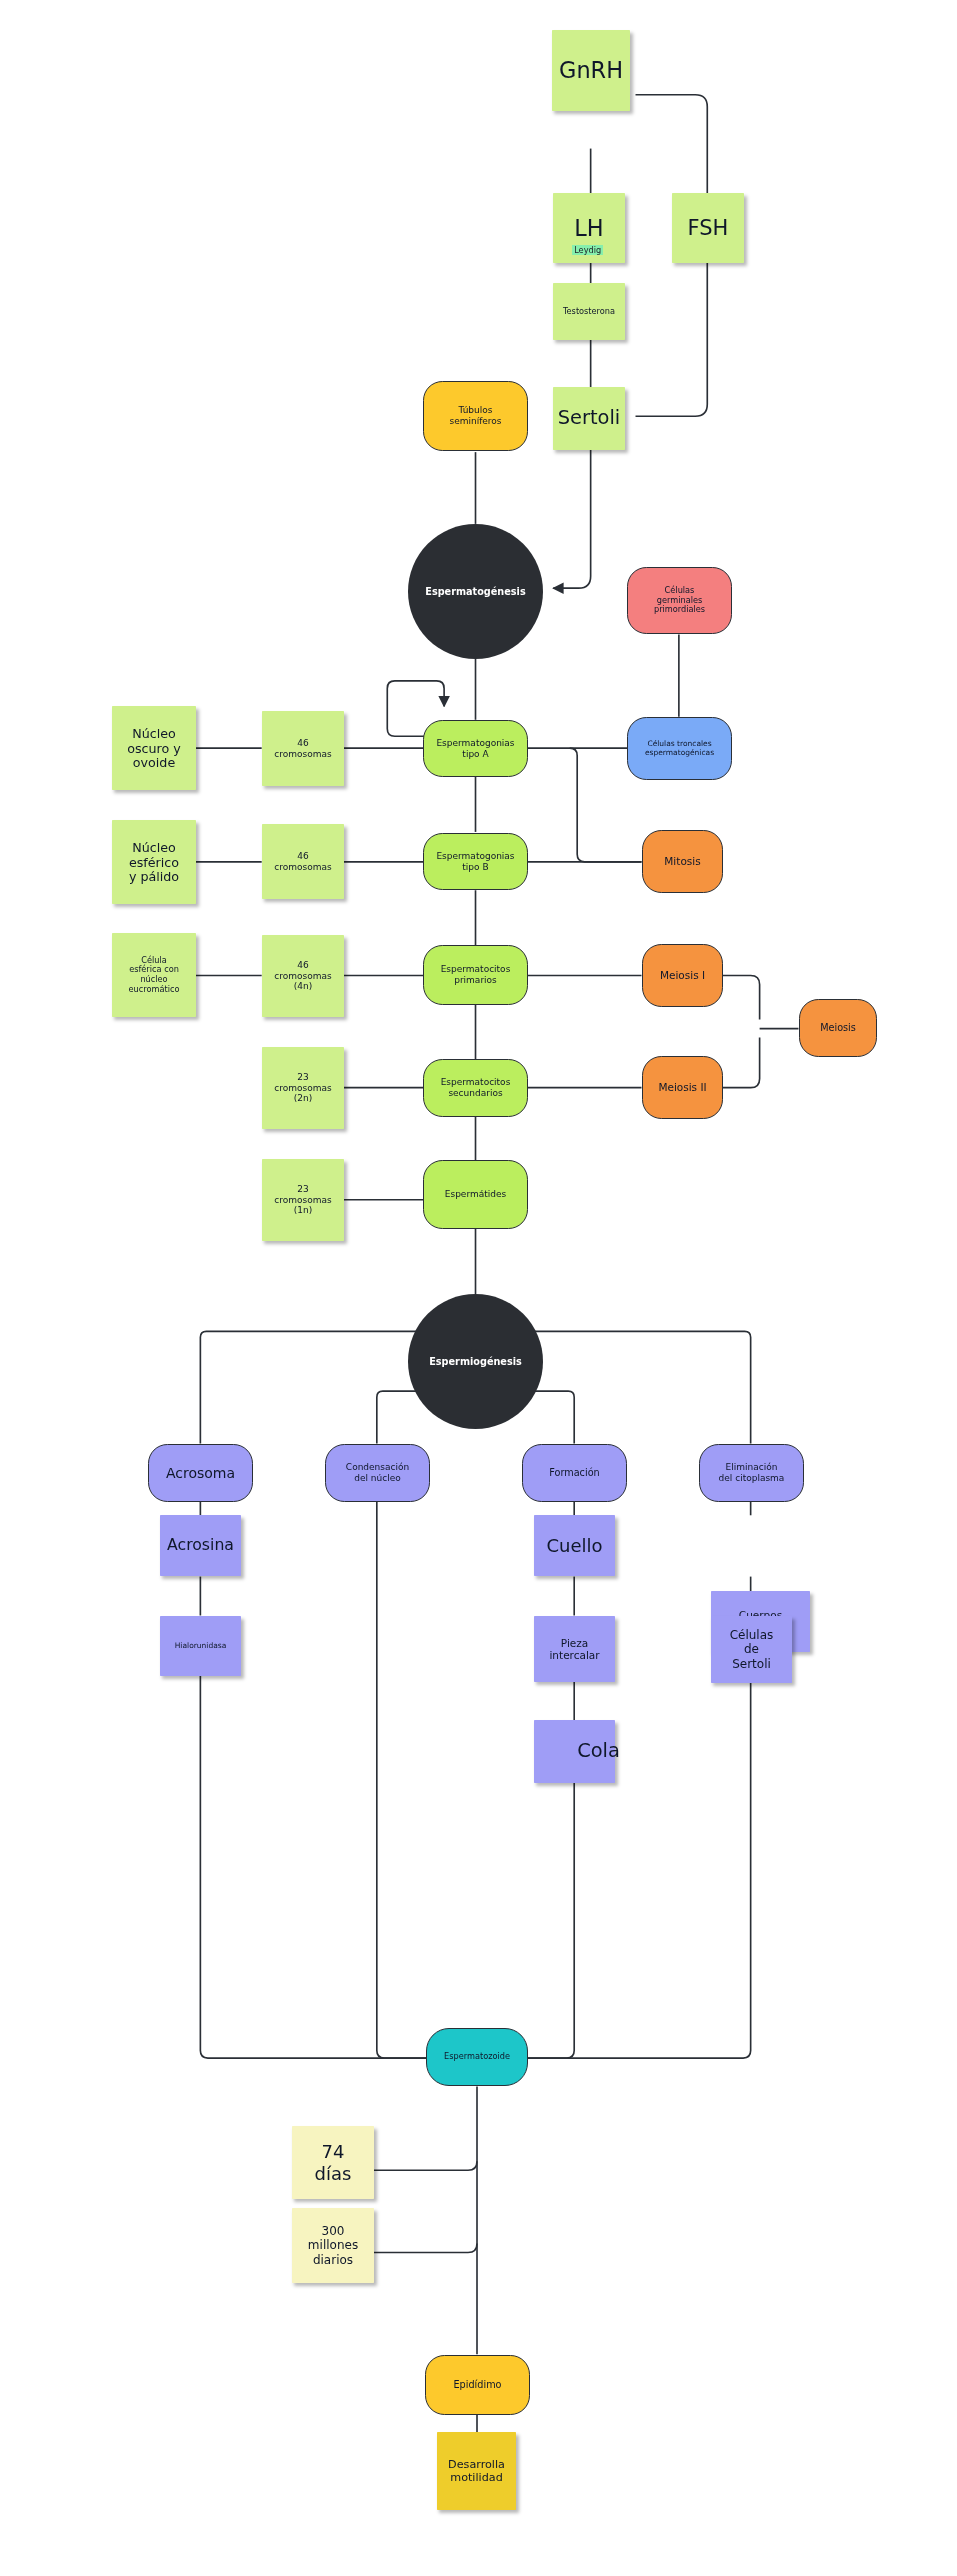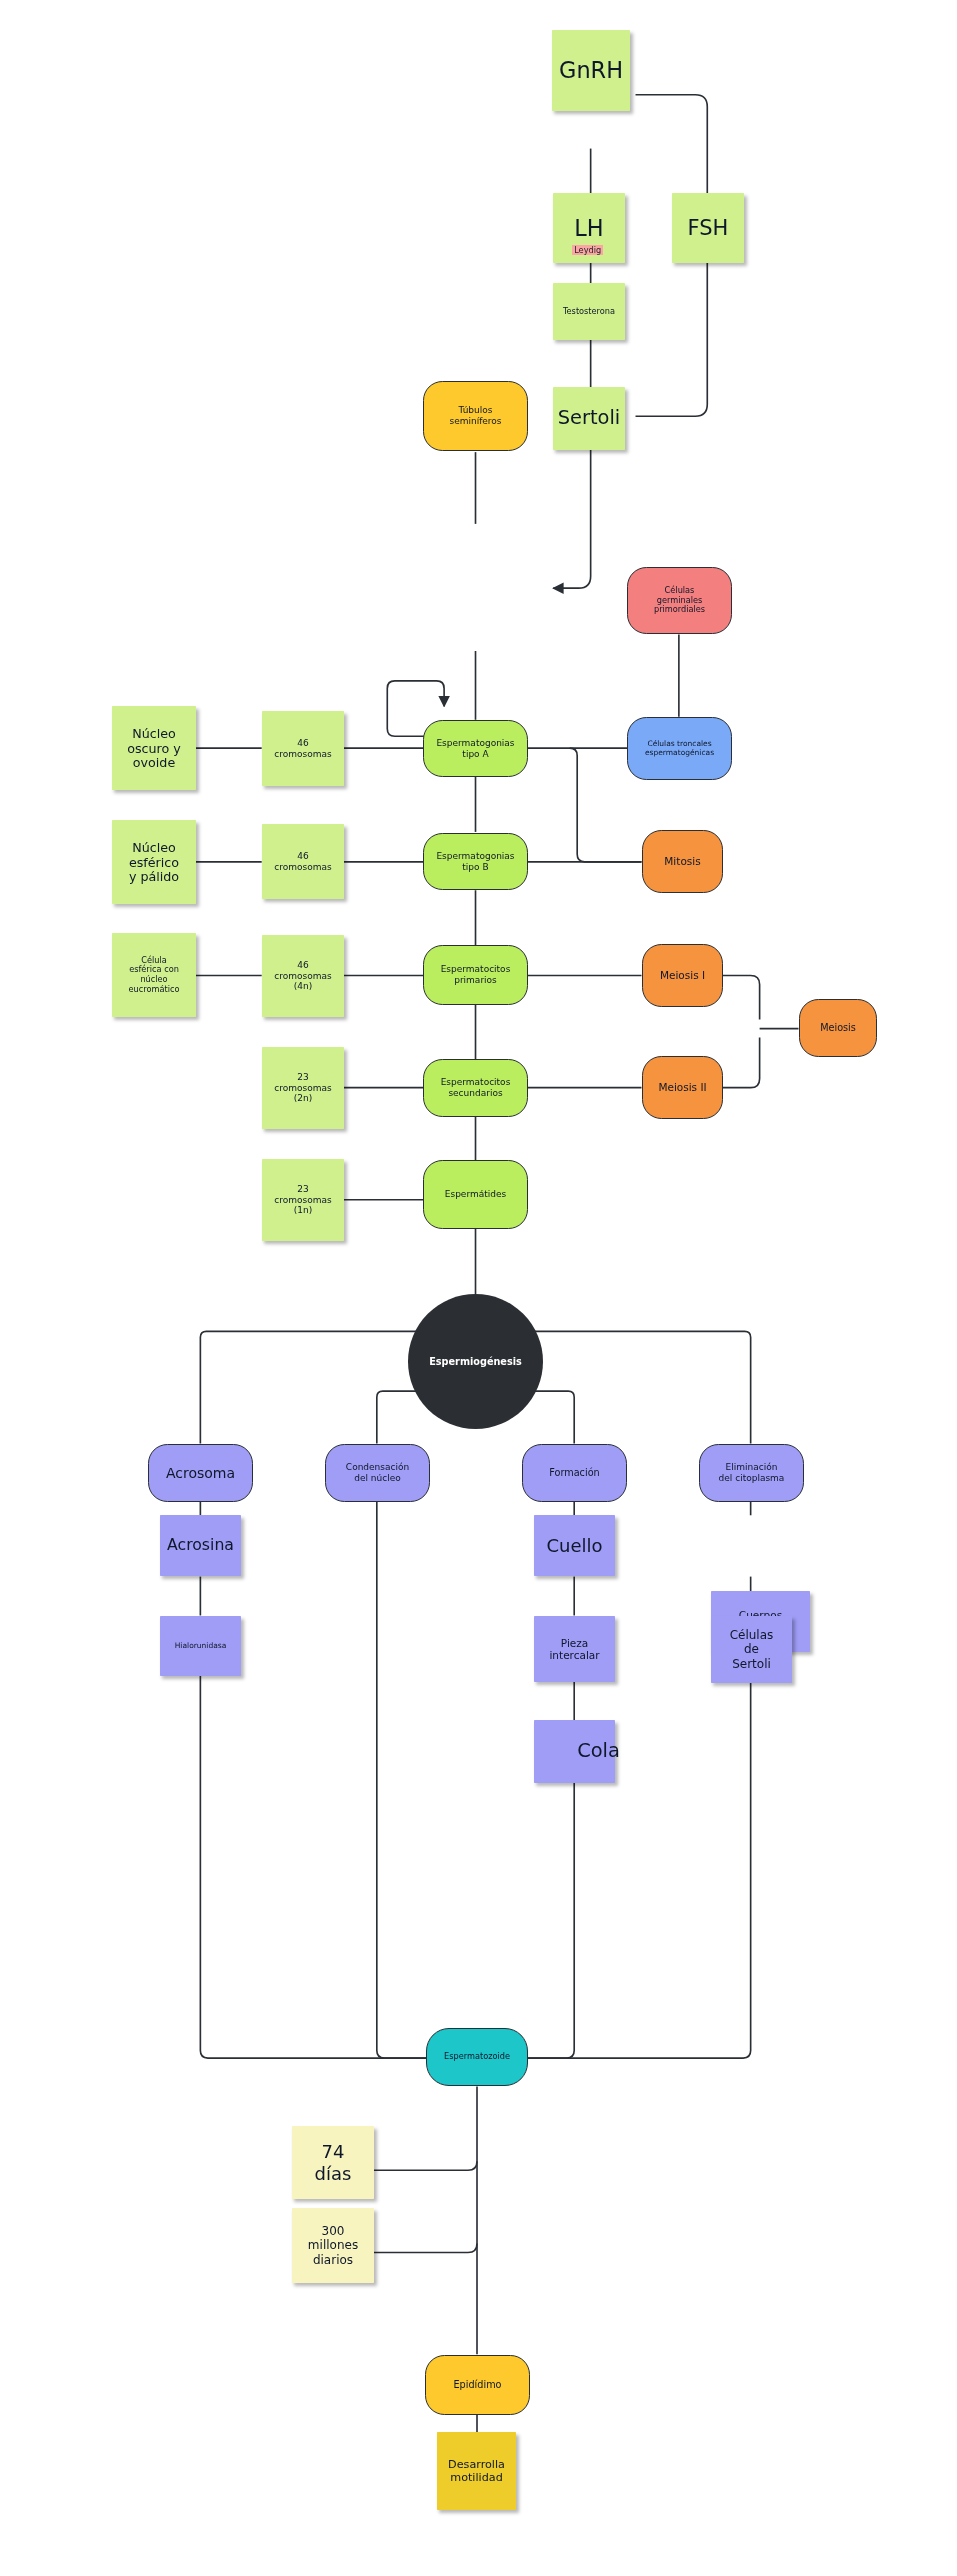"Leydig" .edge-label { background: #fca5a5 -> #86efac }
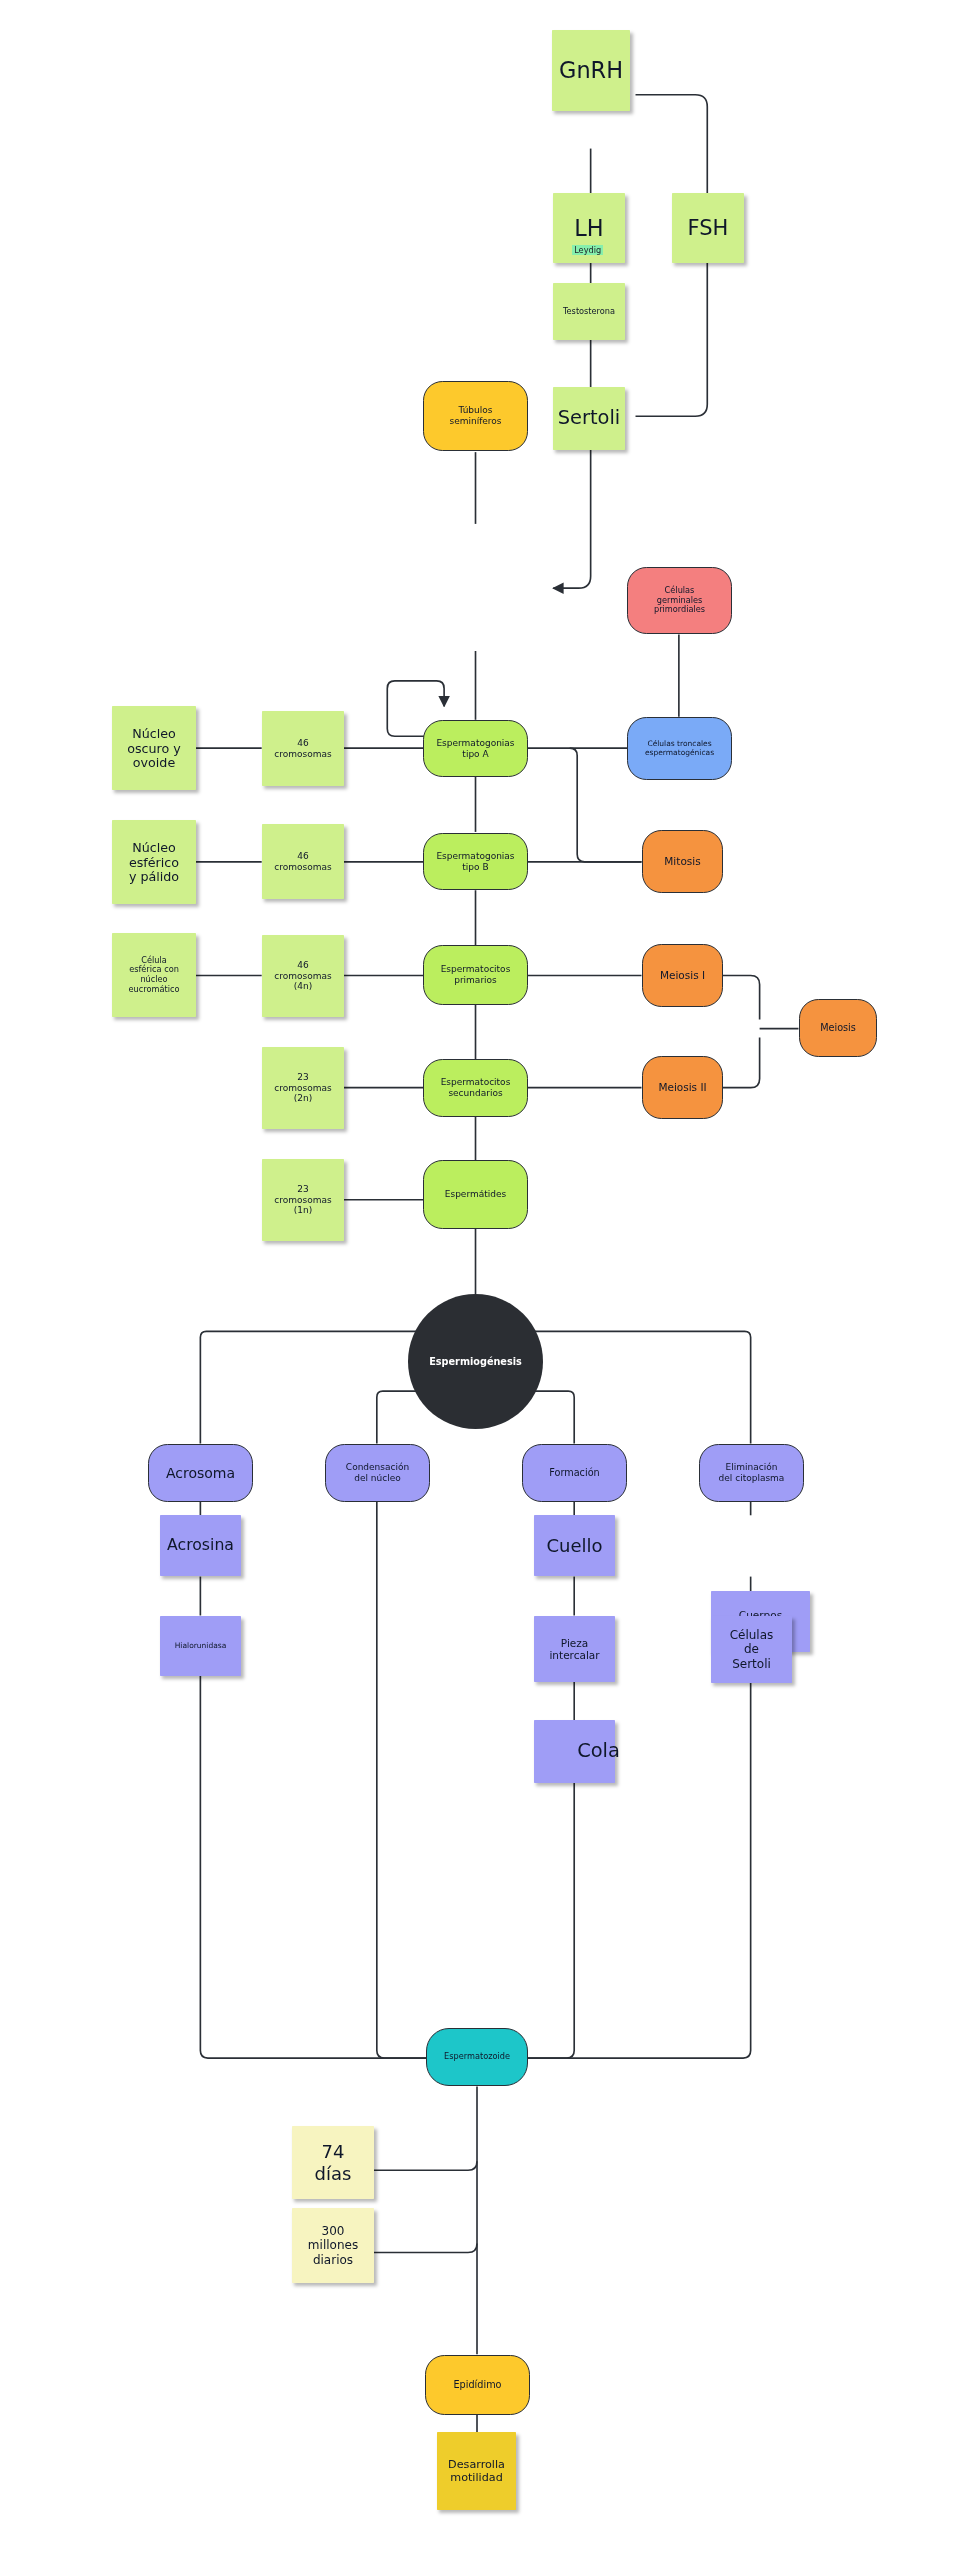"Espermatogénesis" div.node { html: none -> <div> <span>Espermatogénesis</span> </div> }
